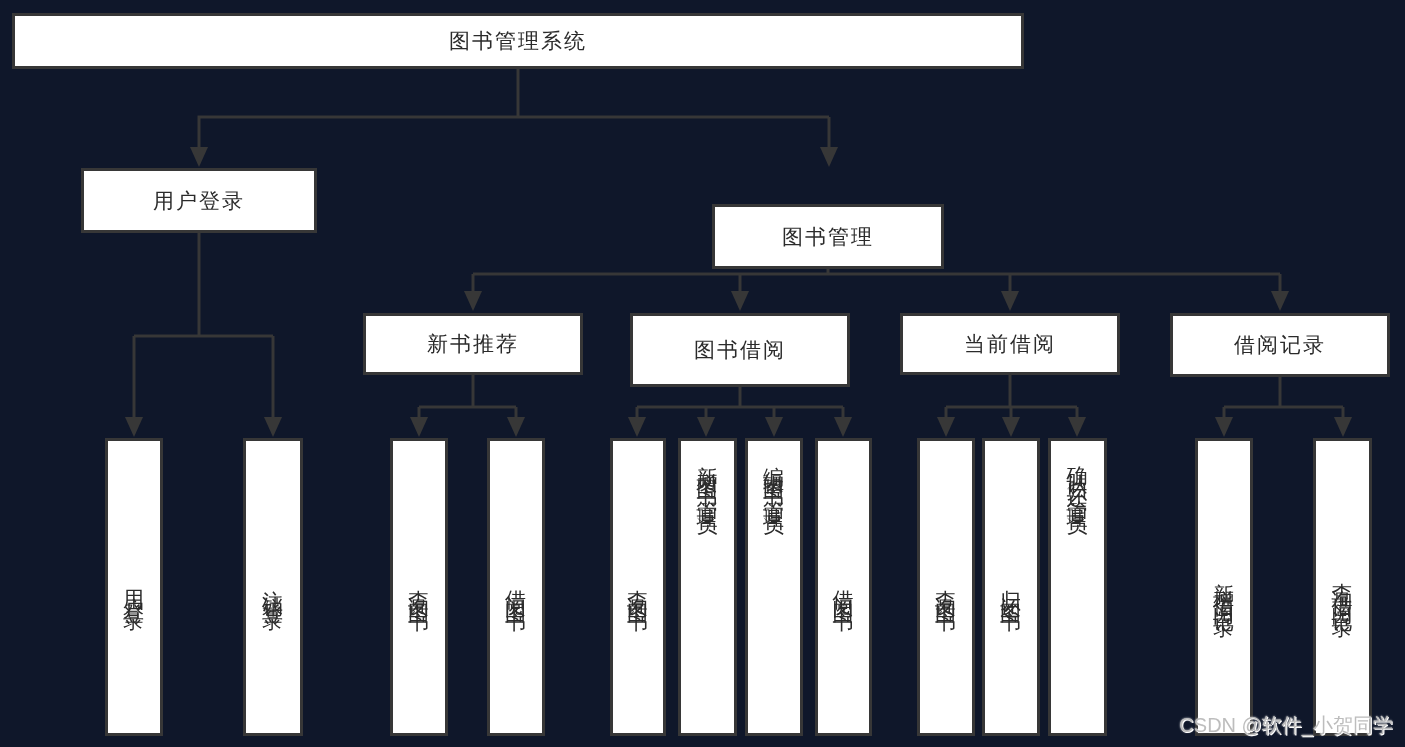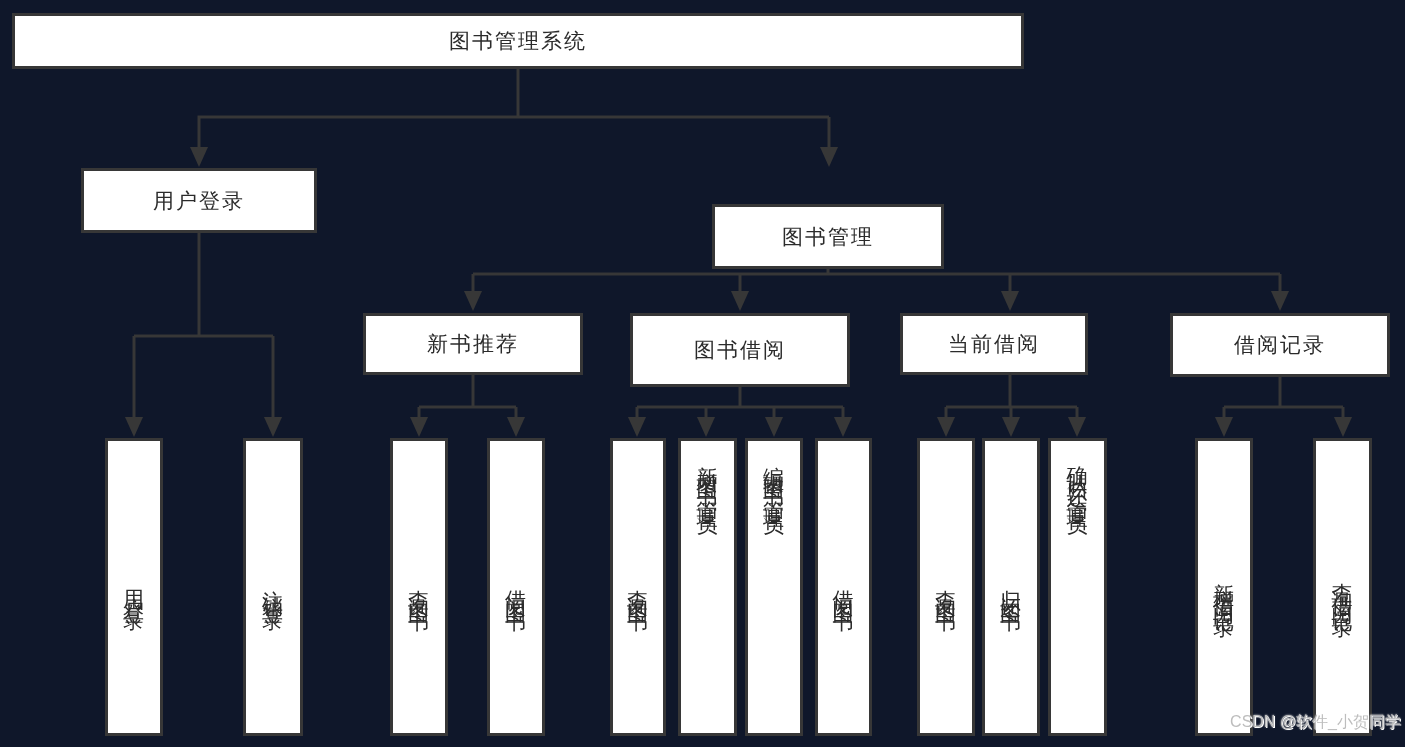"当前借阅" #n-cur-borrow { width: 188px -> 220px }
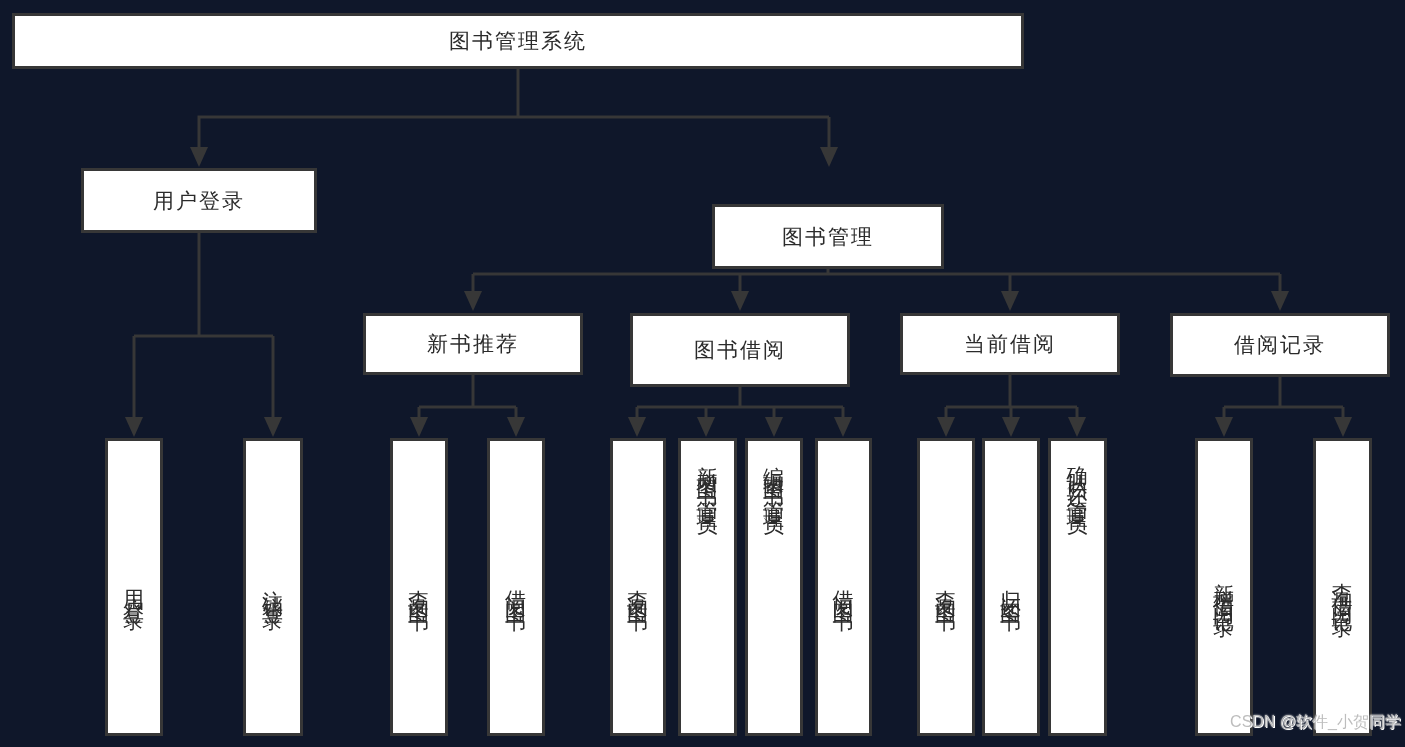"CSDN @软件_小贺同学" #watermark { font-size: 16px -> 20px; right: 4px -> 12px }
